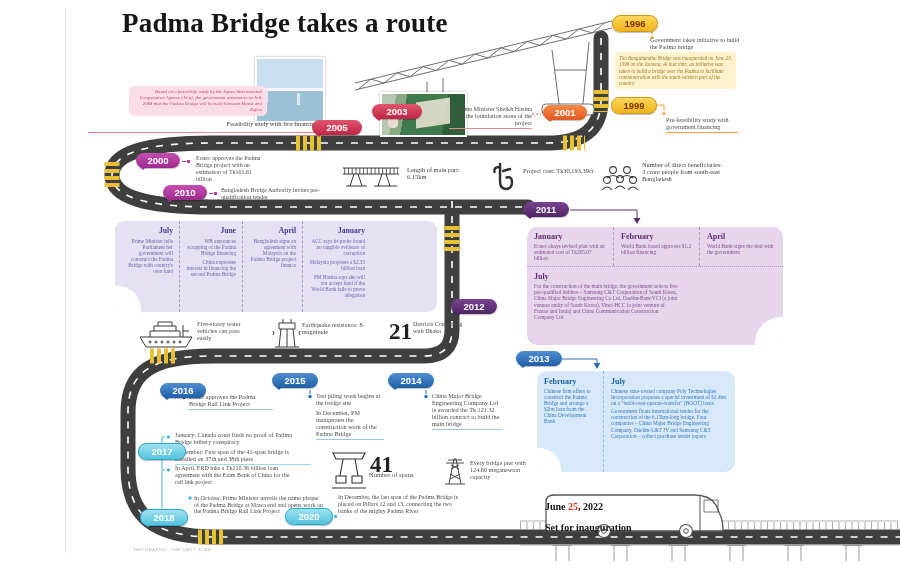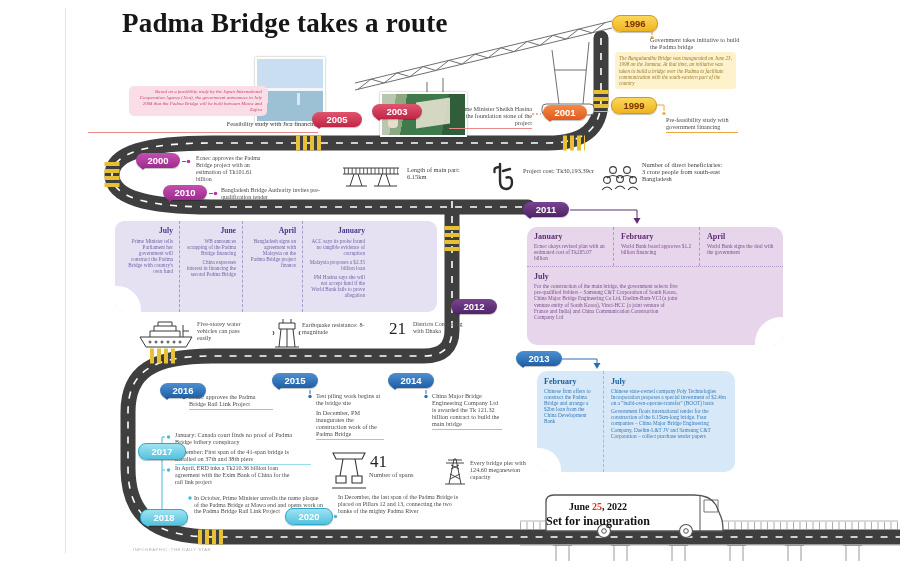"2005" div.badge { top: 112px -> 120px }
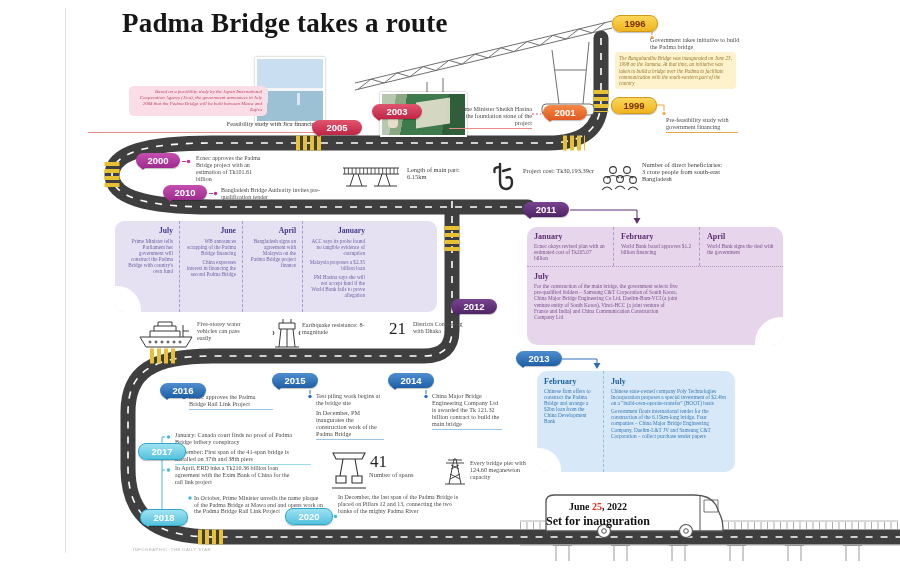"21" .bignum { font-size: 17px -> 23px; font-weight: normal -> bold }
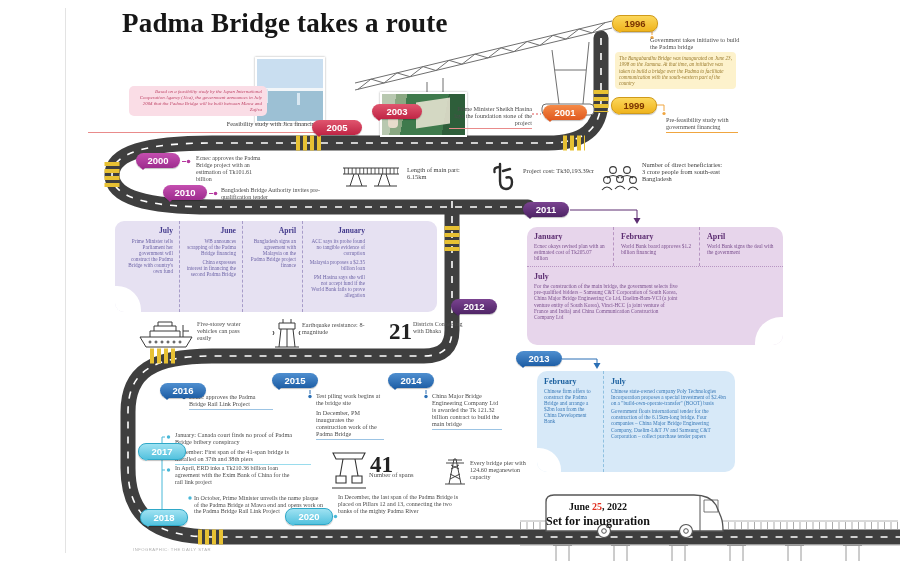"June 25, 2022" .inaug { text-align: center -> left }
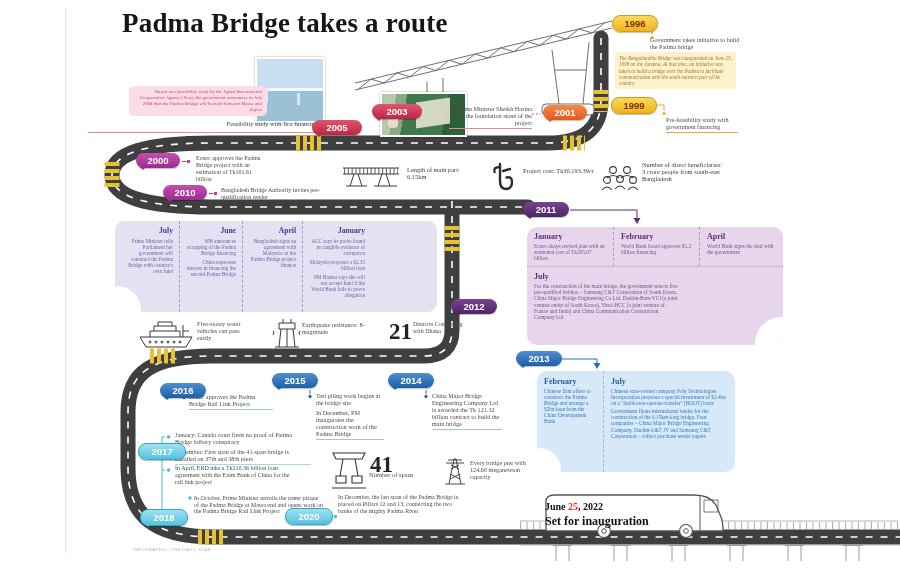"Set for inauguration" div { font-size: 12px -> 10px; margin-top: 2px -> 10px }
